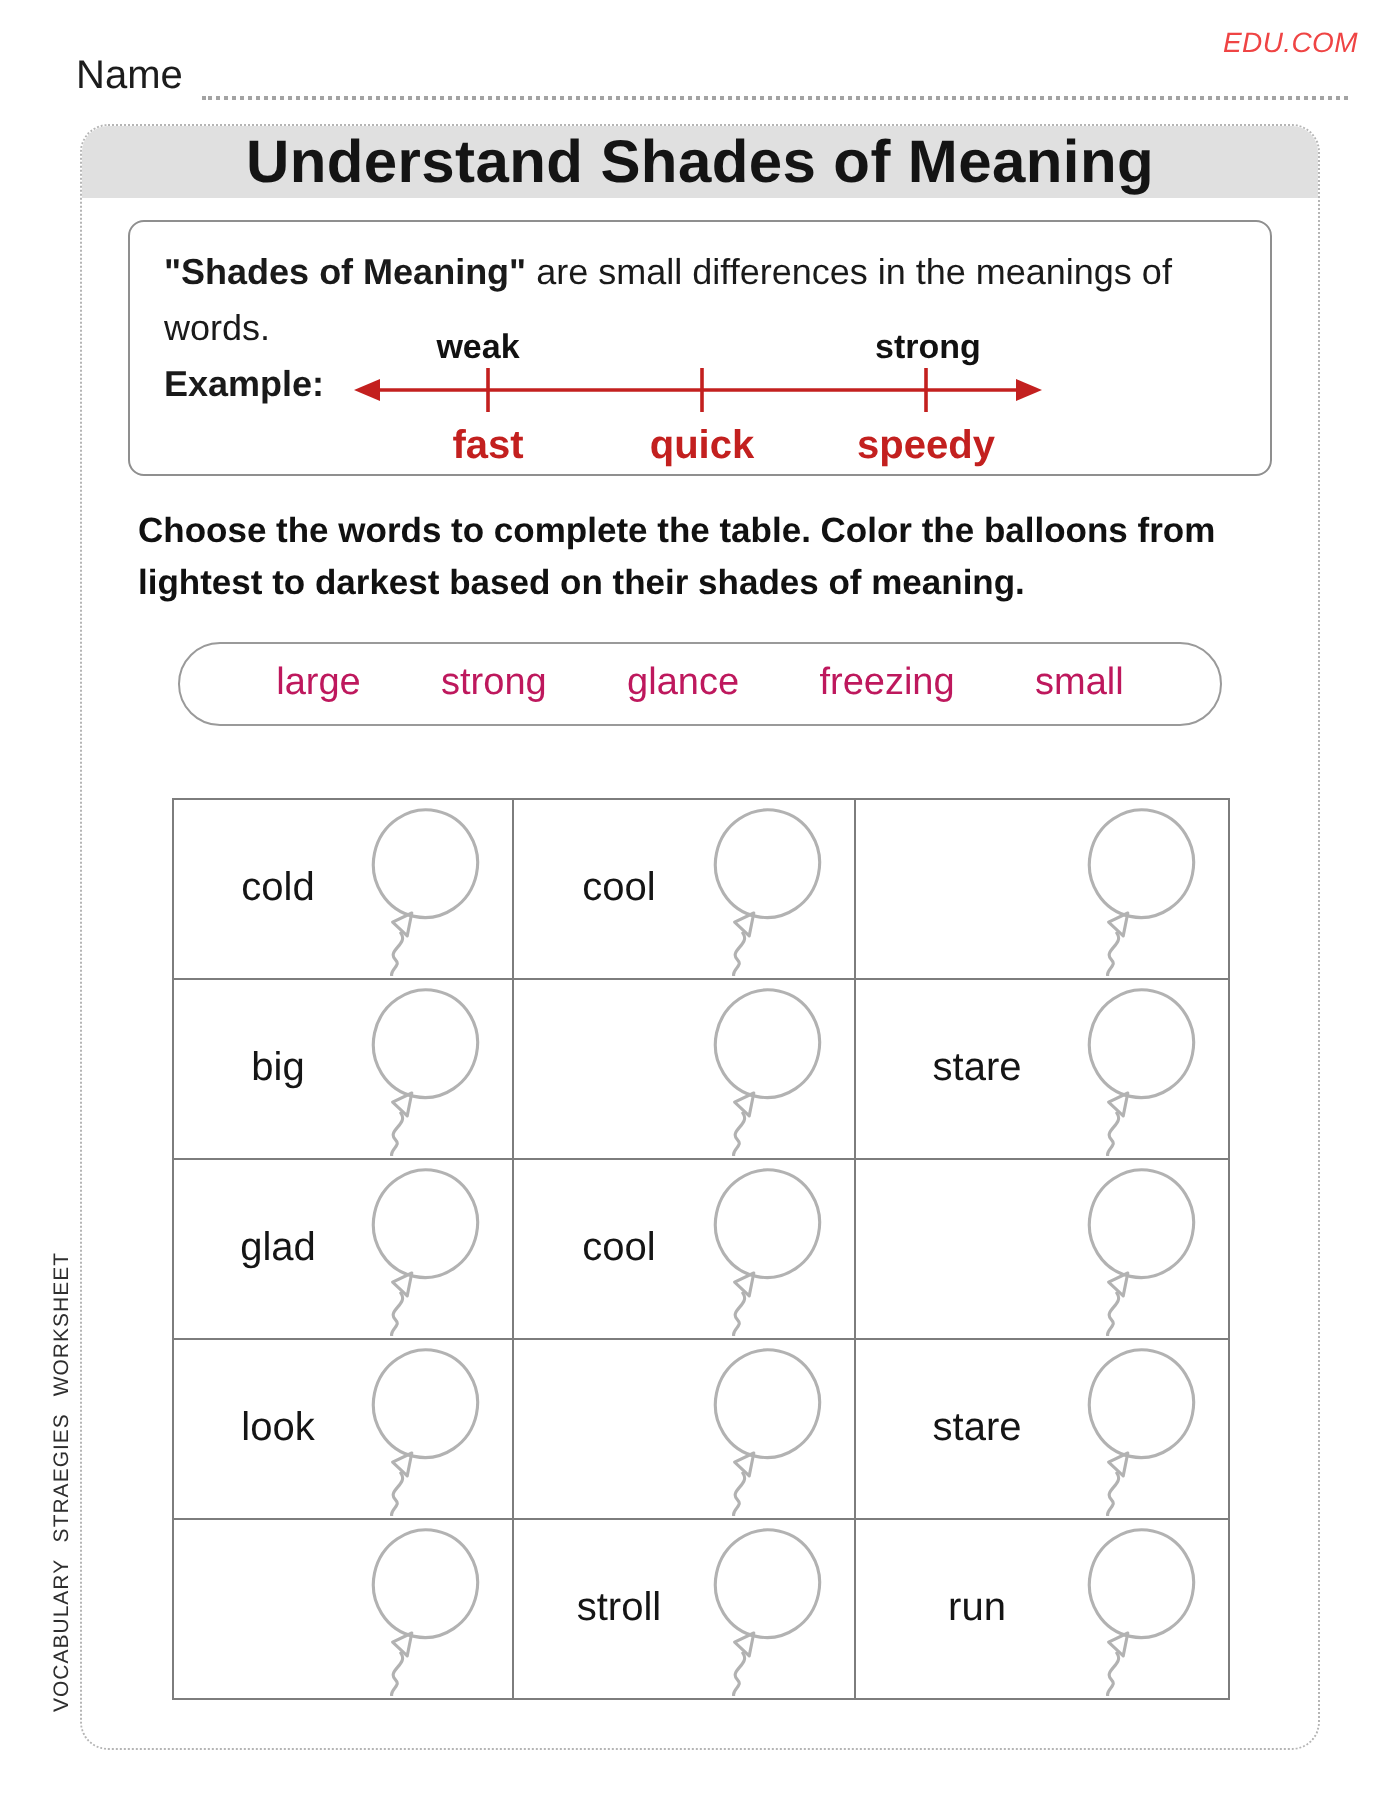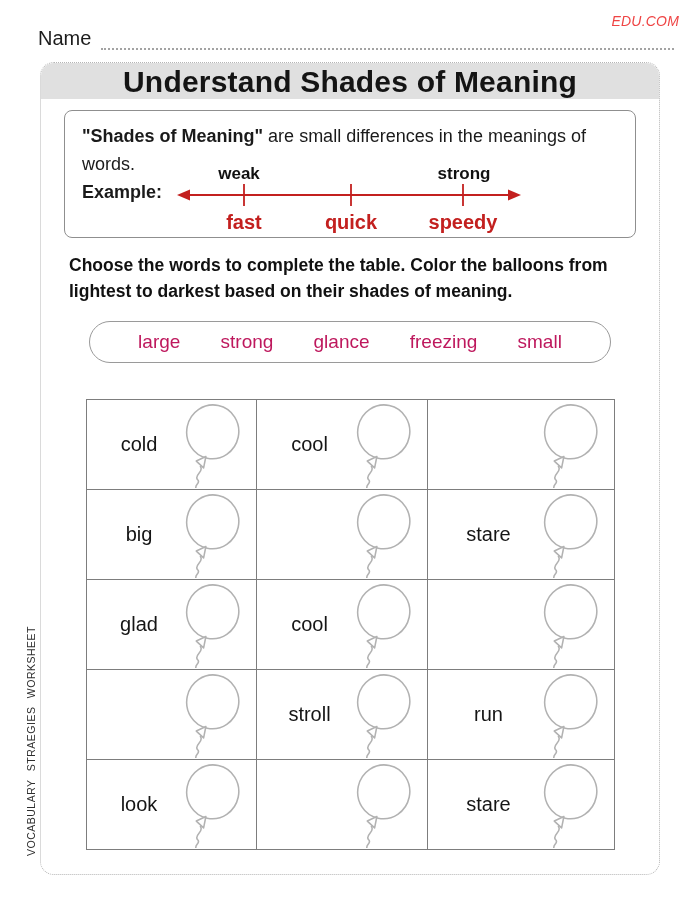"stroll" tr { order: before "look" -> after "look" }
